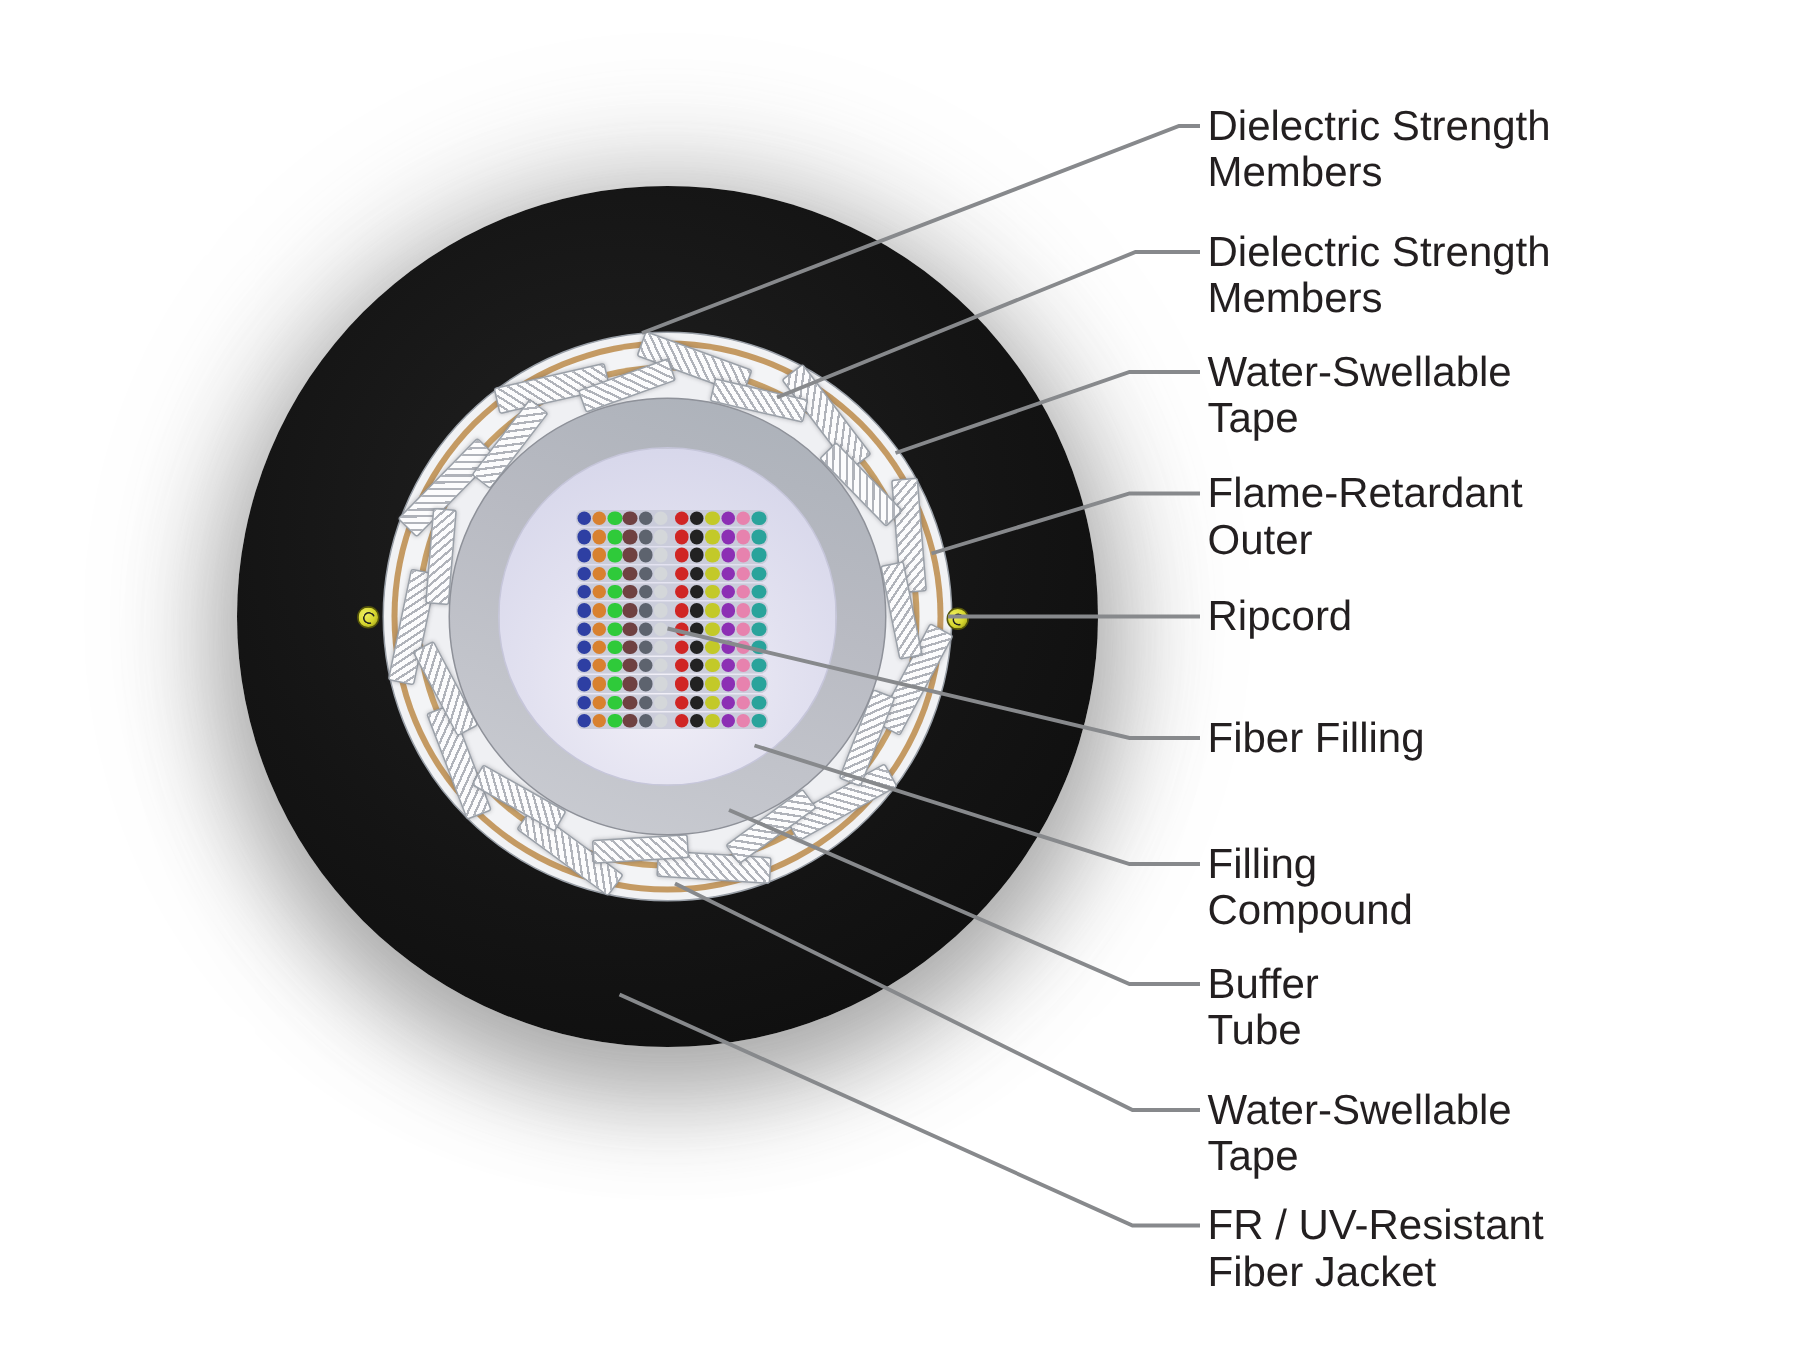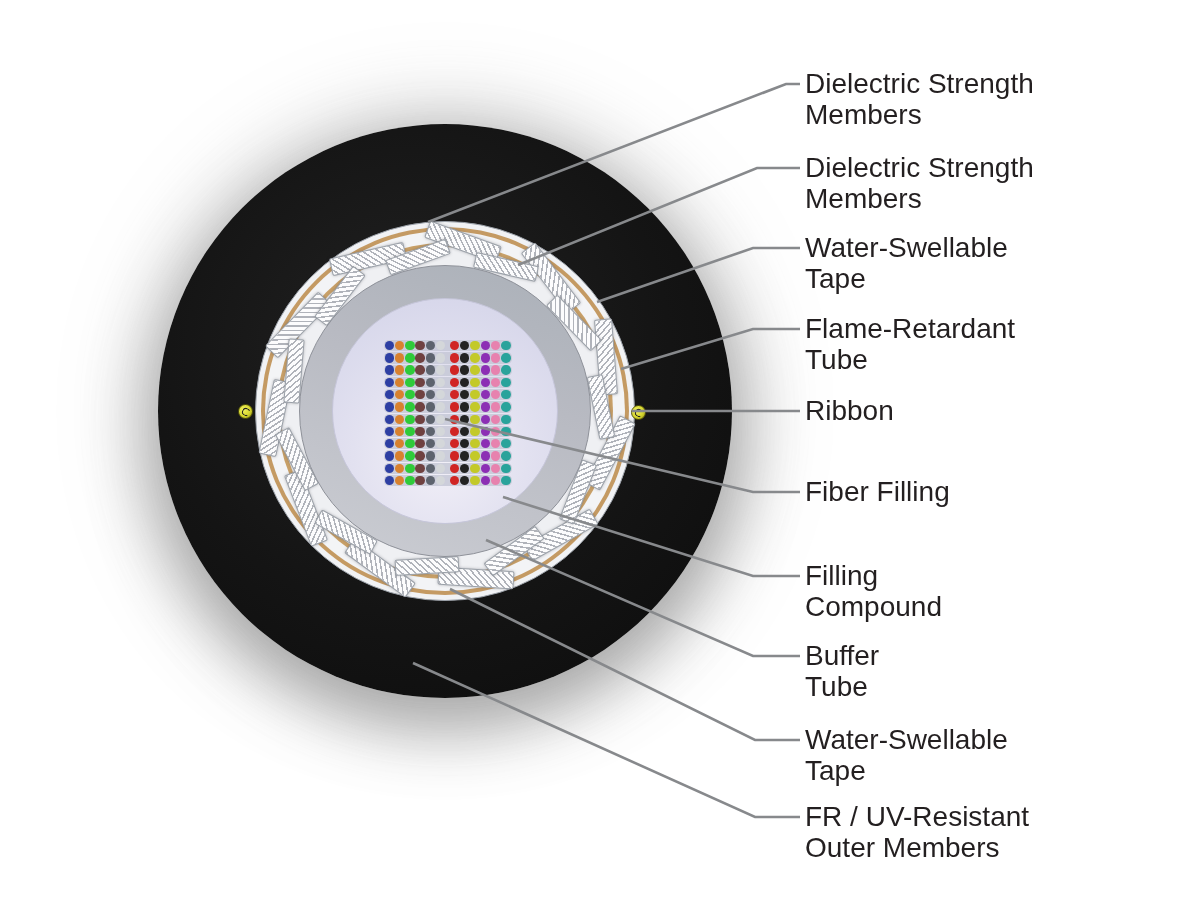"Flame-Retardant" div.label { text: Tube -> Outer }
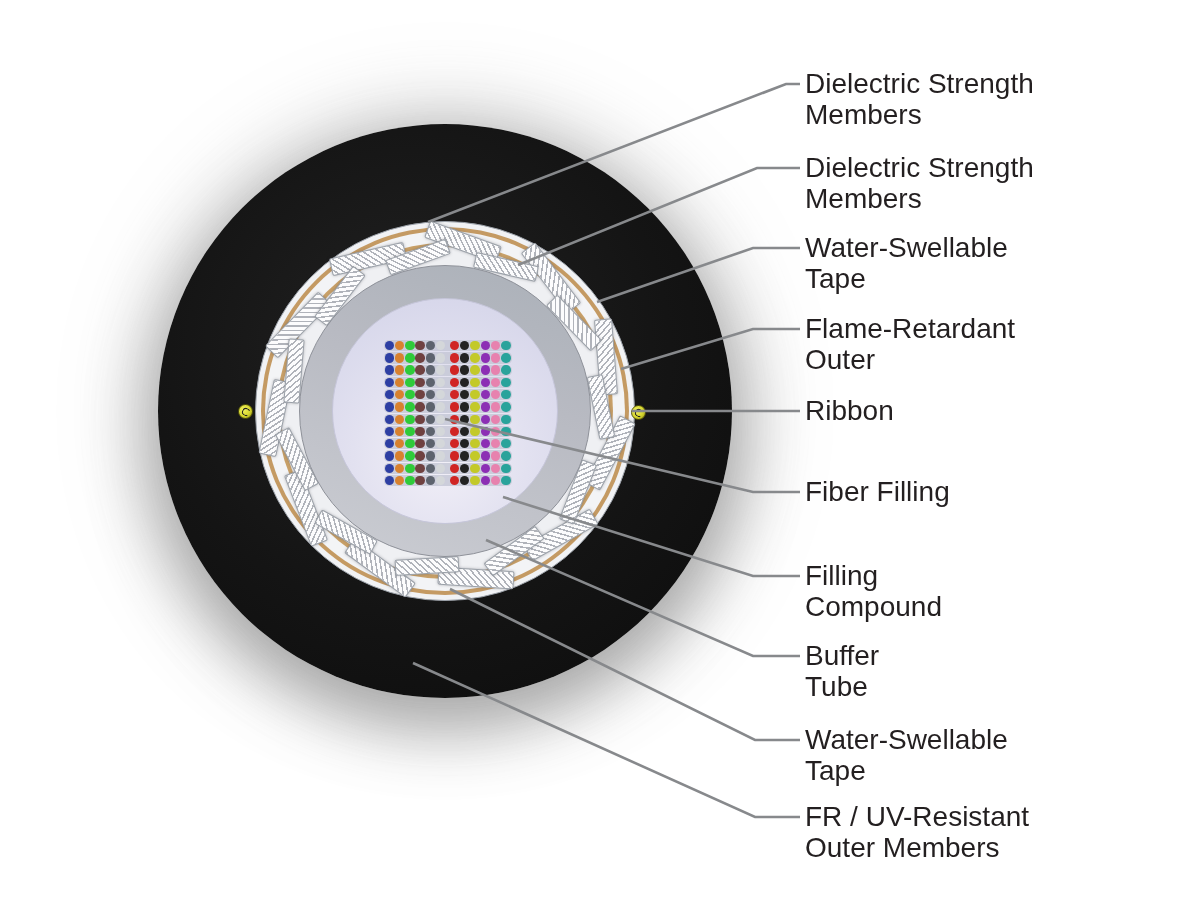"Ribbon" div.label { text: Ribbon -> Ripcord }
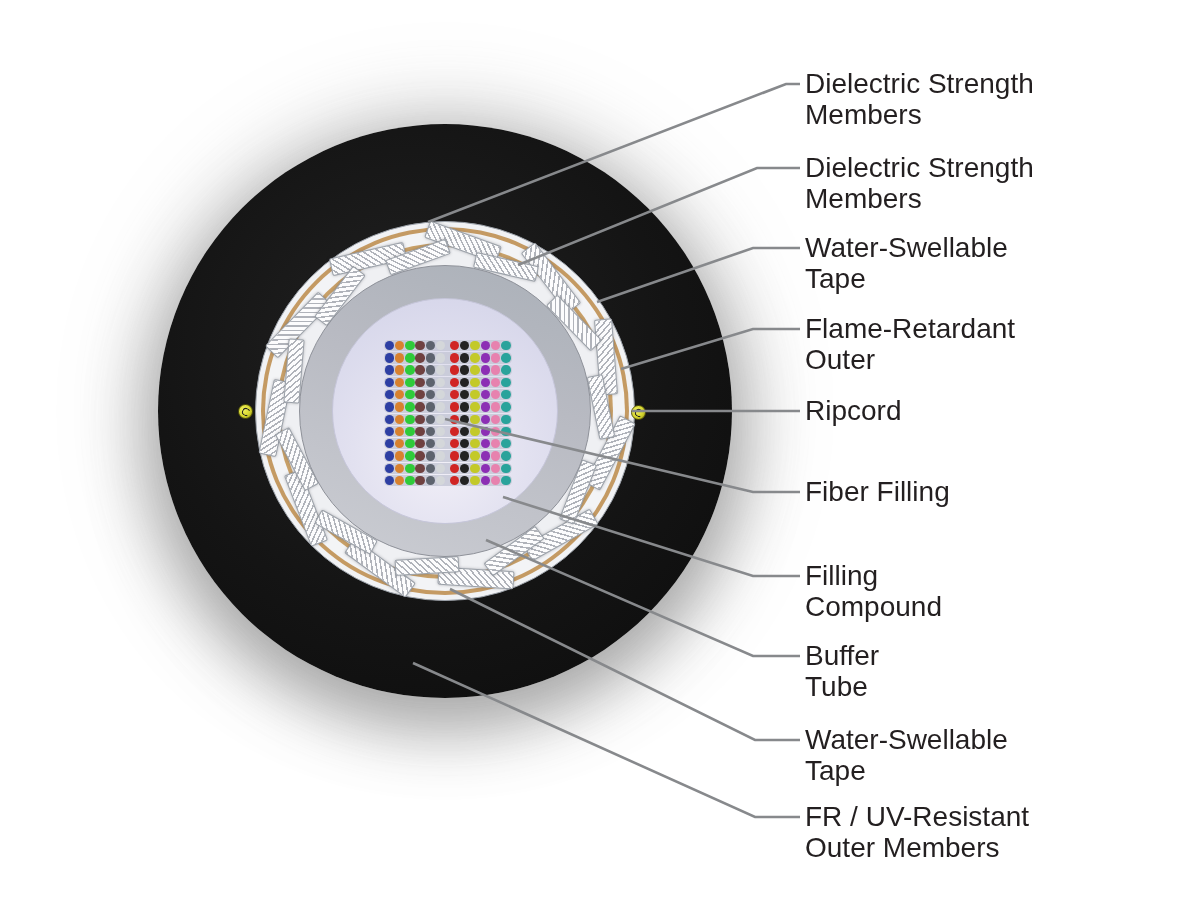"FR / UV-Resistant" div.label { text: Outer Members -> Fiber Jacket }
